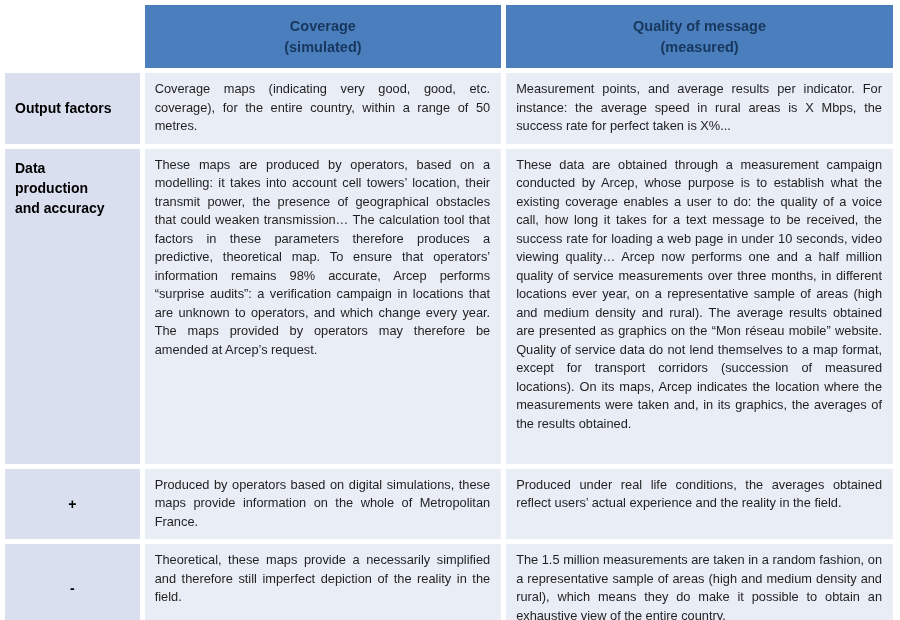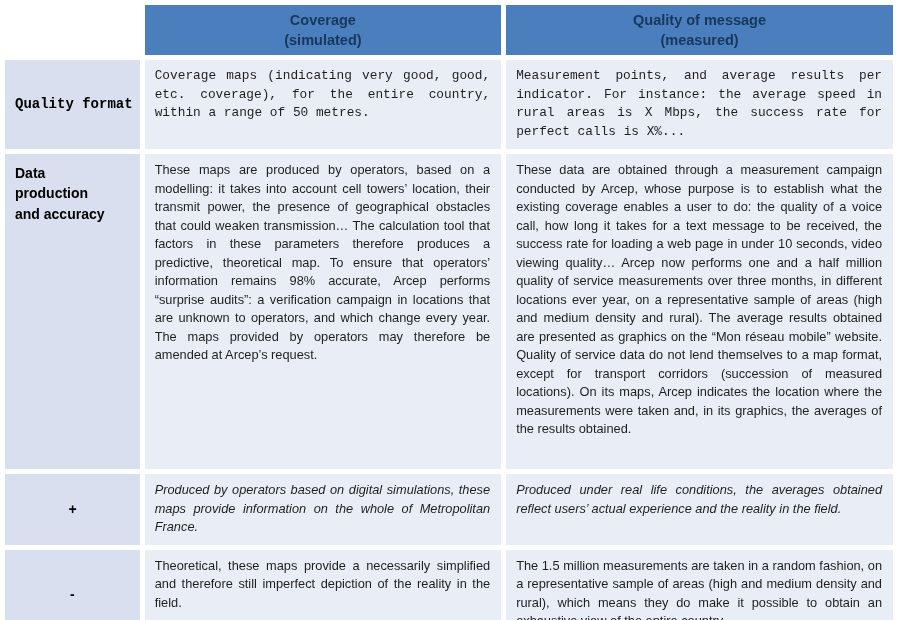"Coverage" th.colhead { height: 50px -> 63px }
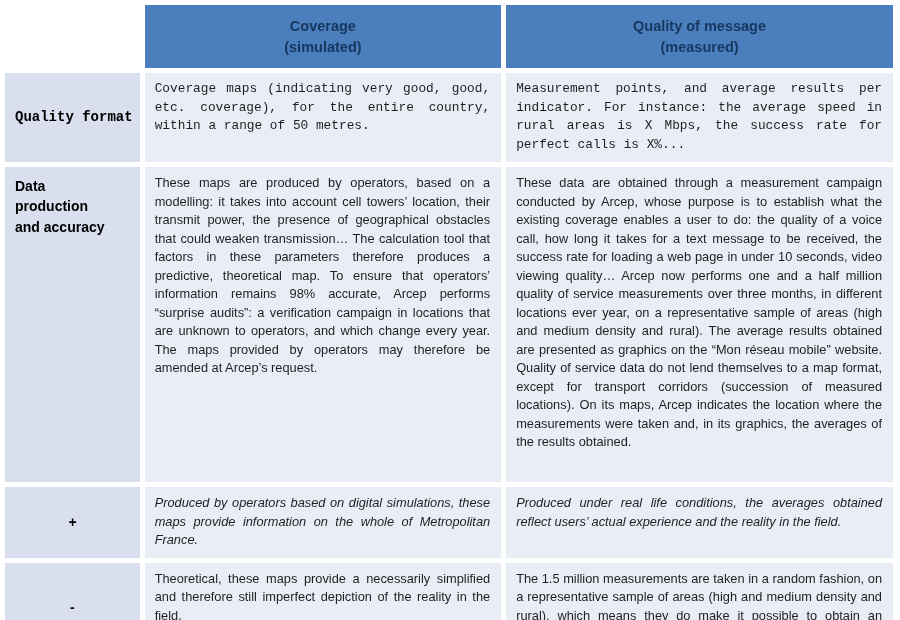"Coverage maps (indicating very good," tr.r0 td { font-family: Liberation Mono, monospace -> none }
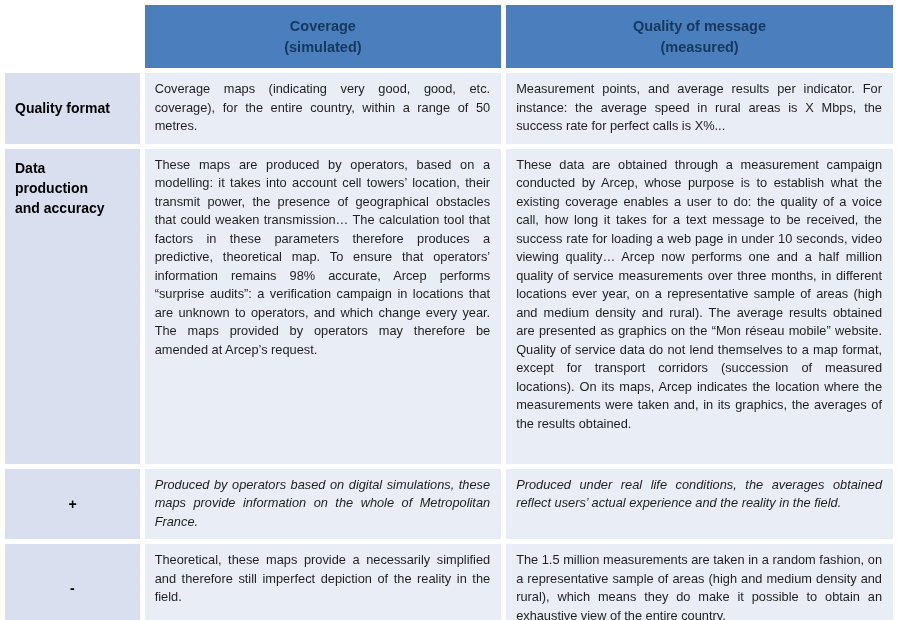"Measurement points, and average results" td.body-cell { text: calls -> taken }
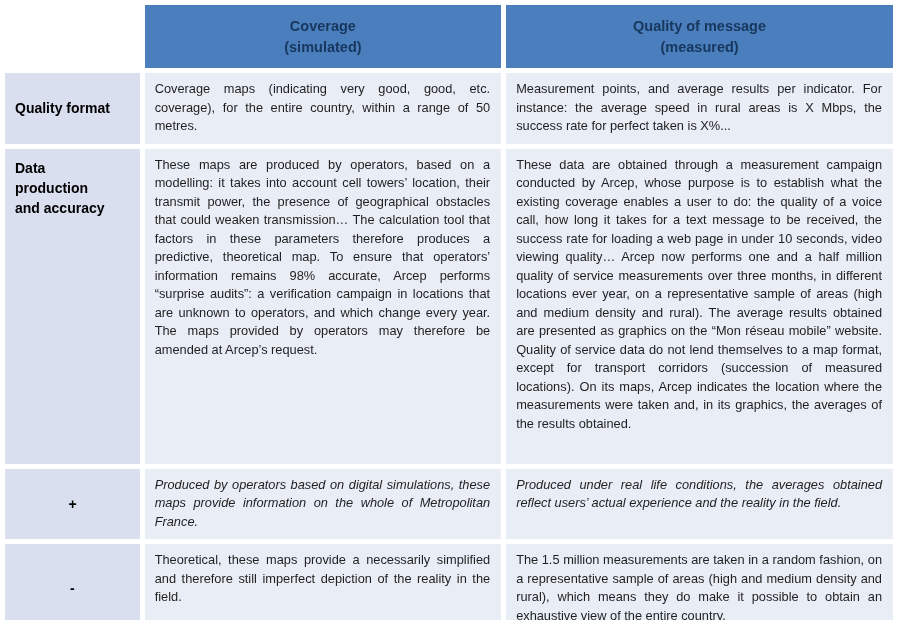"Quality format" td.label { text: Quality format -> Output factors }
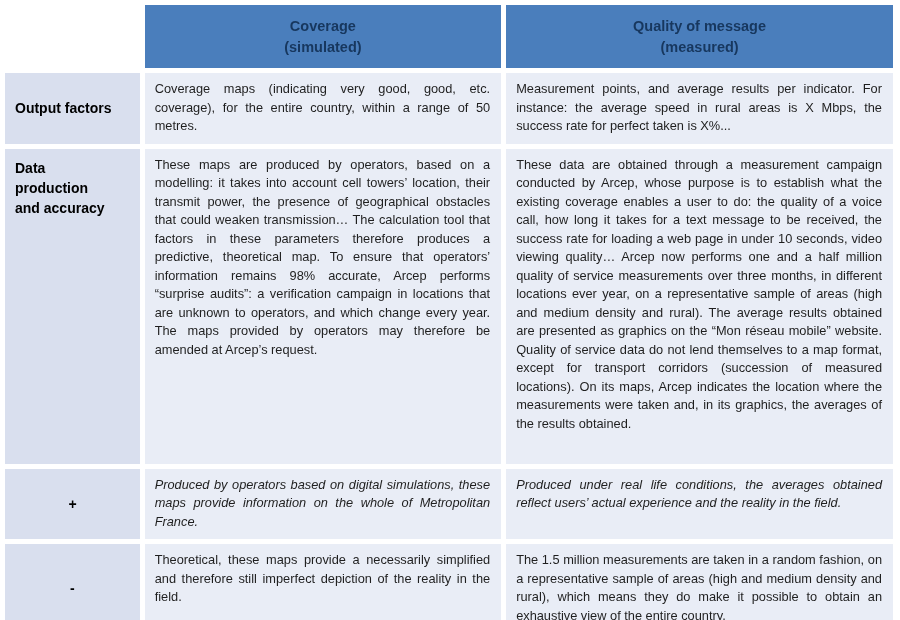"Produced by operators based on" tr.r2 td { font-style: italic -> none }
